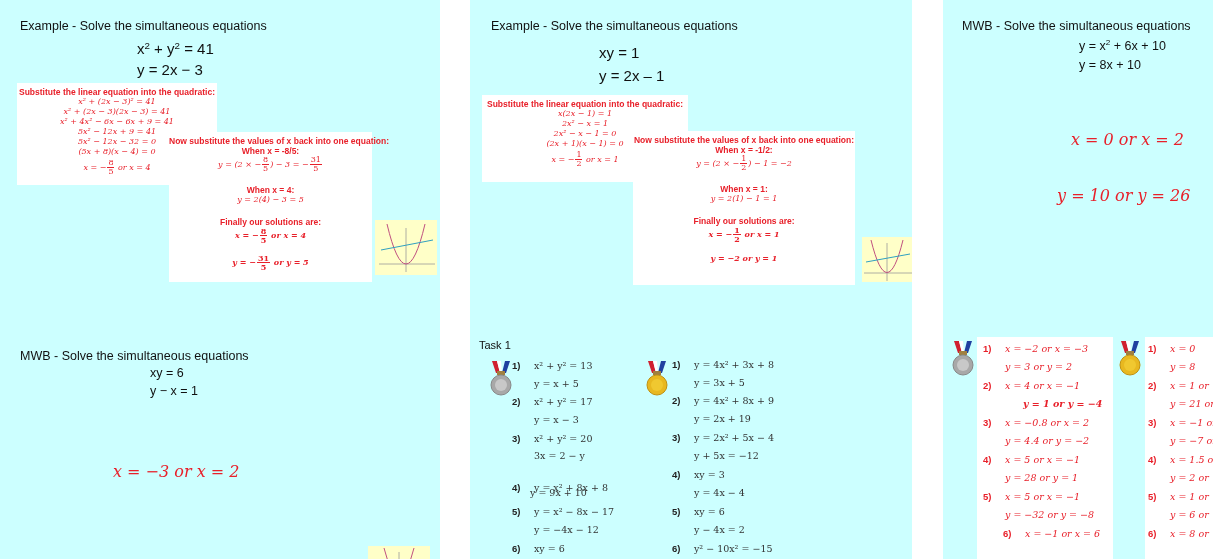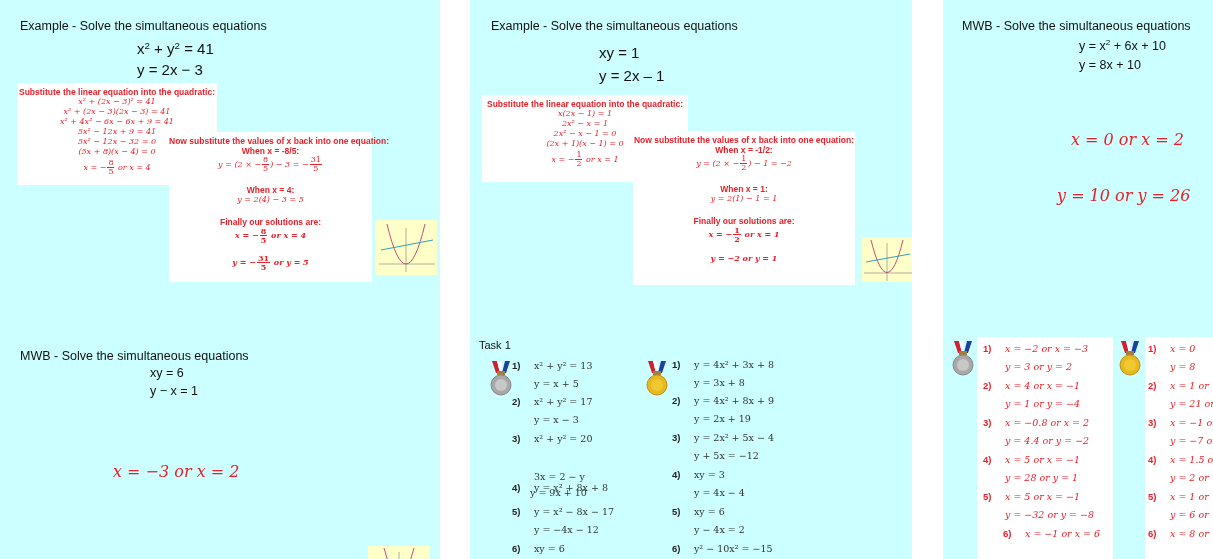"y = 3x + 8" span.q-math { text: 8 -> 5 }
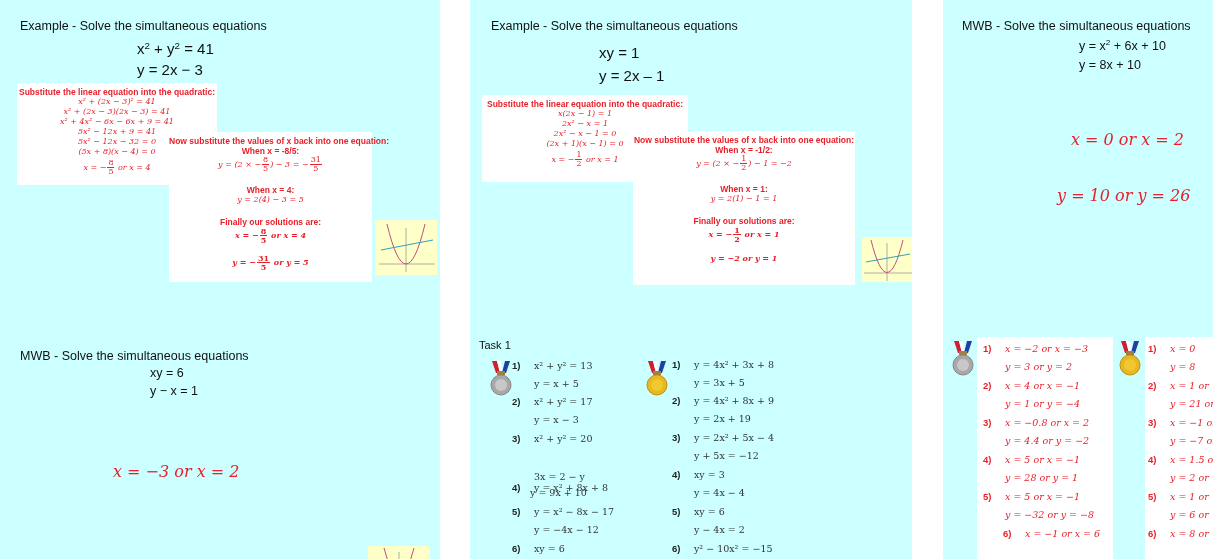"y = 1 or y" div.a-row { font-weight: none -> bold; left: 28px -> 46px }
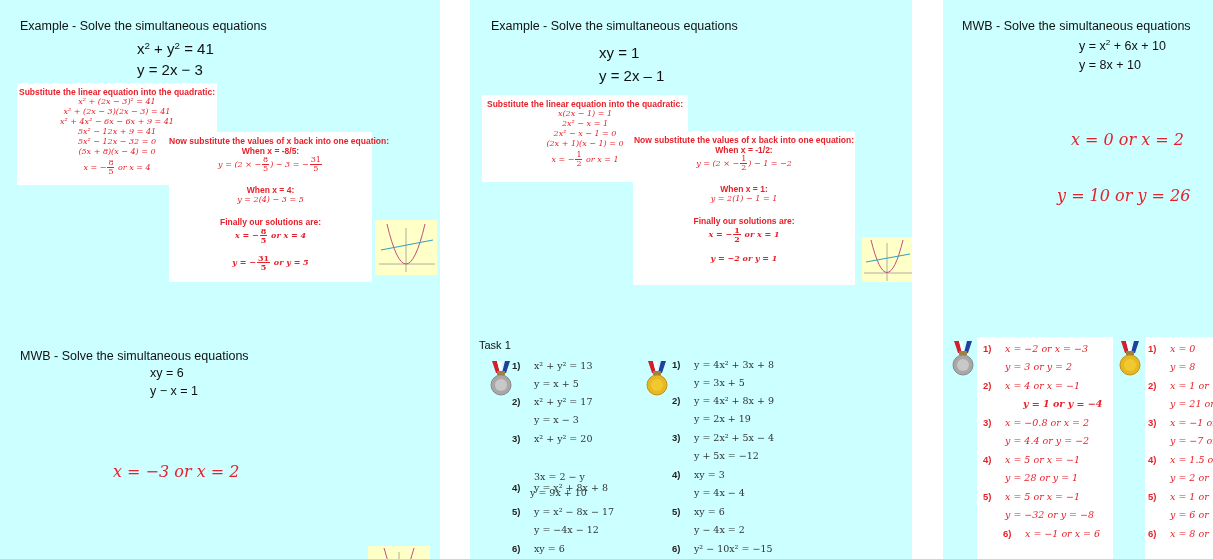"3x = 2 − y" div.q-row { top: 471px -> 450px }
